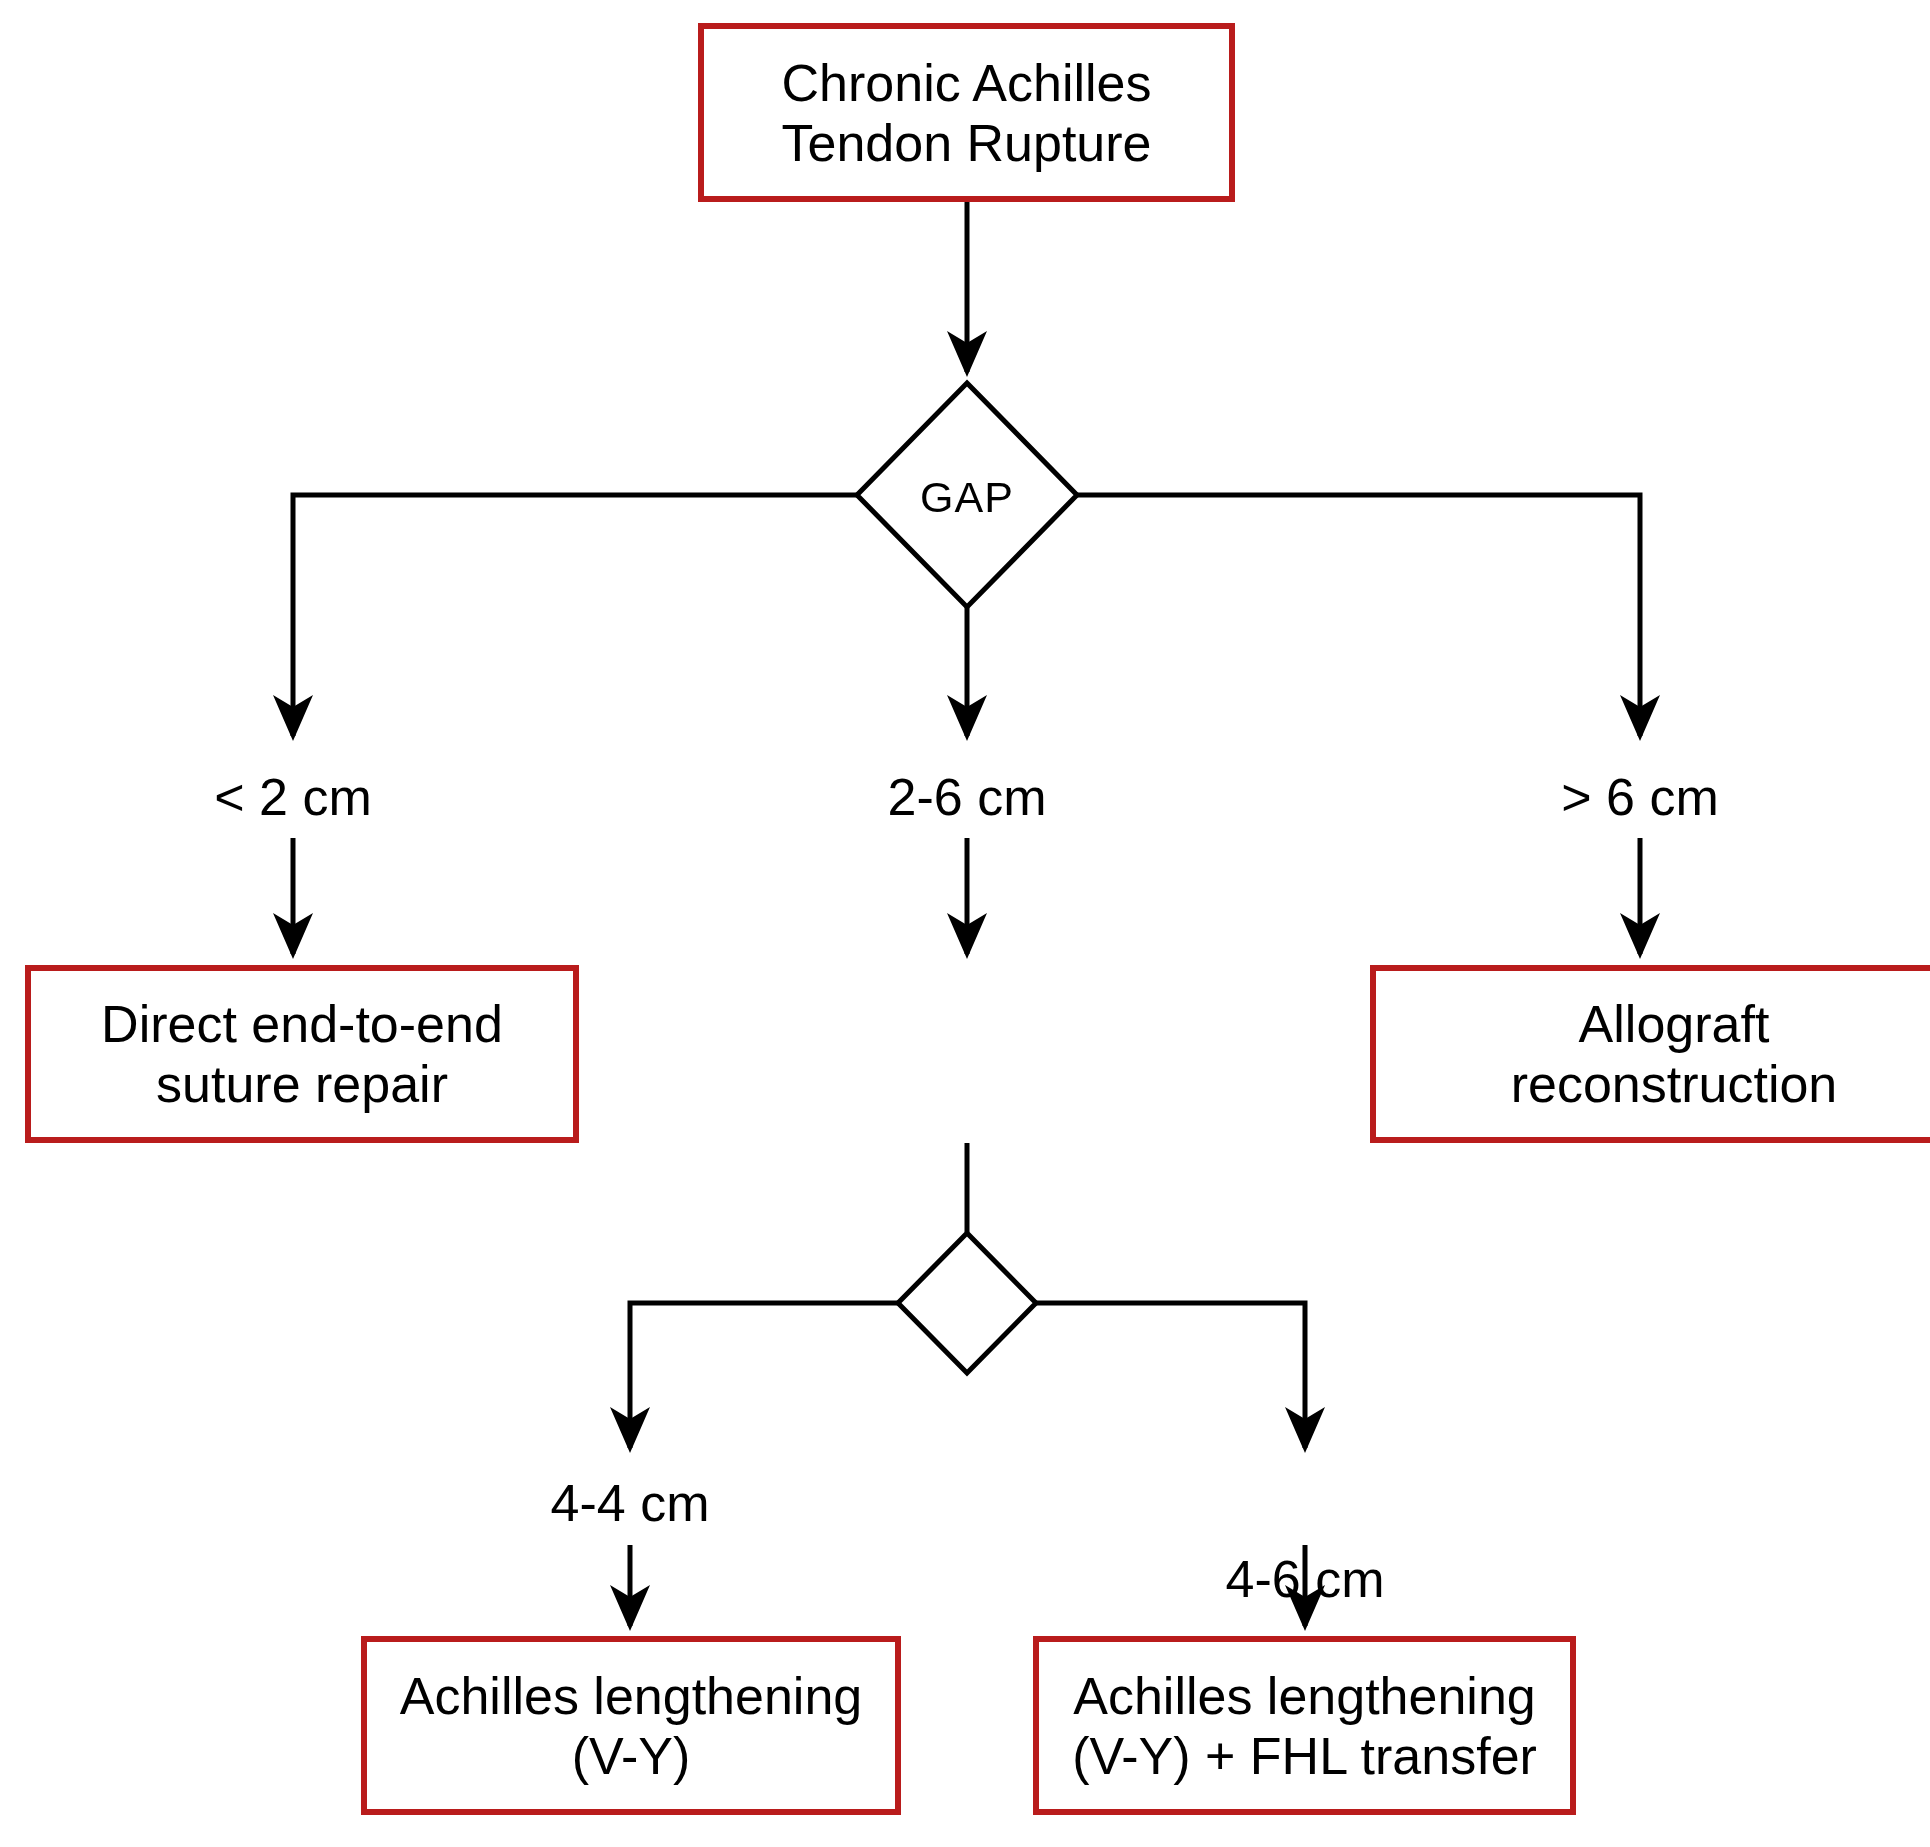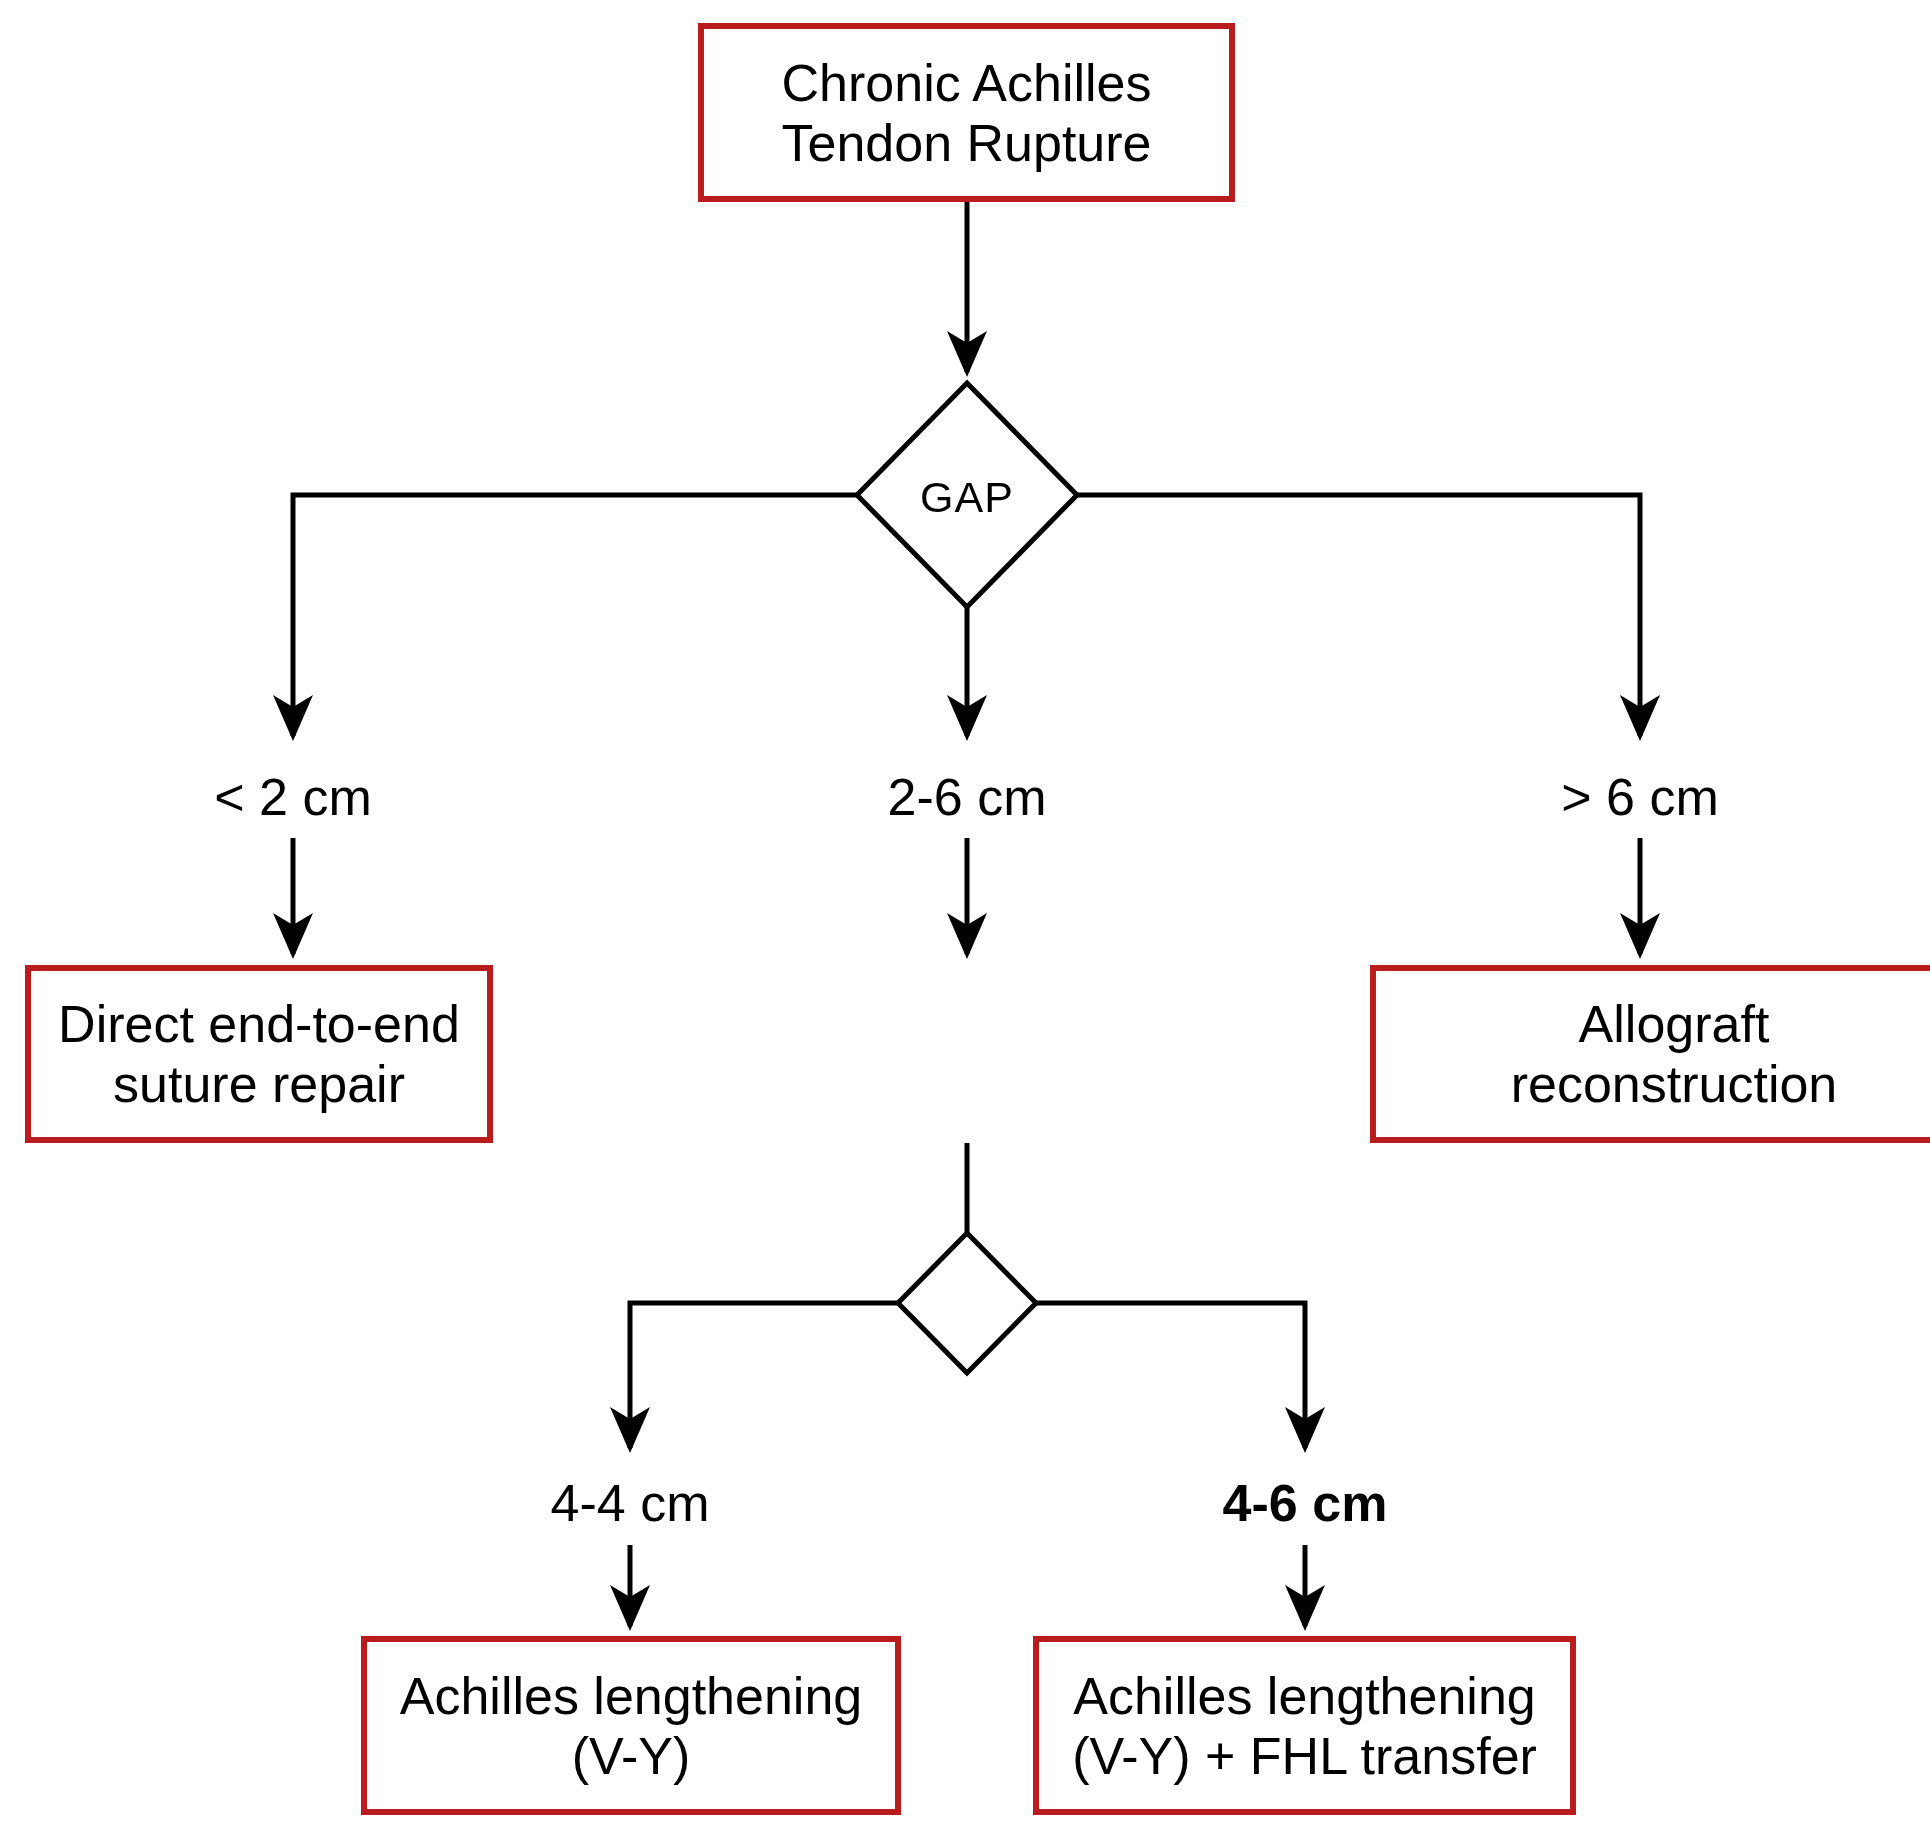"Direct end-to-end" div.box { width: 468px -> 554px }
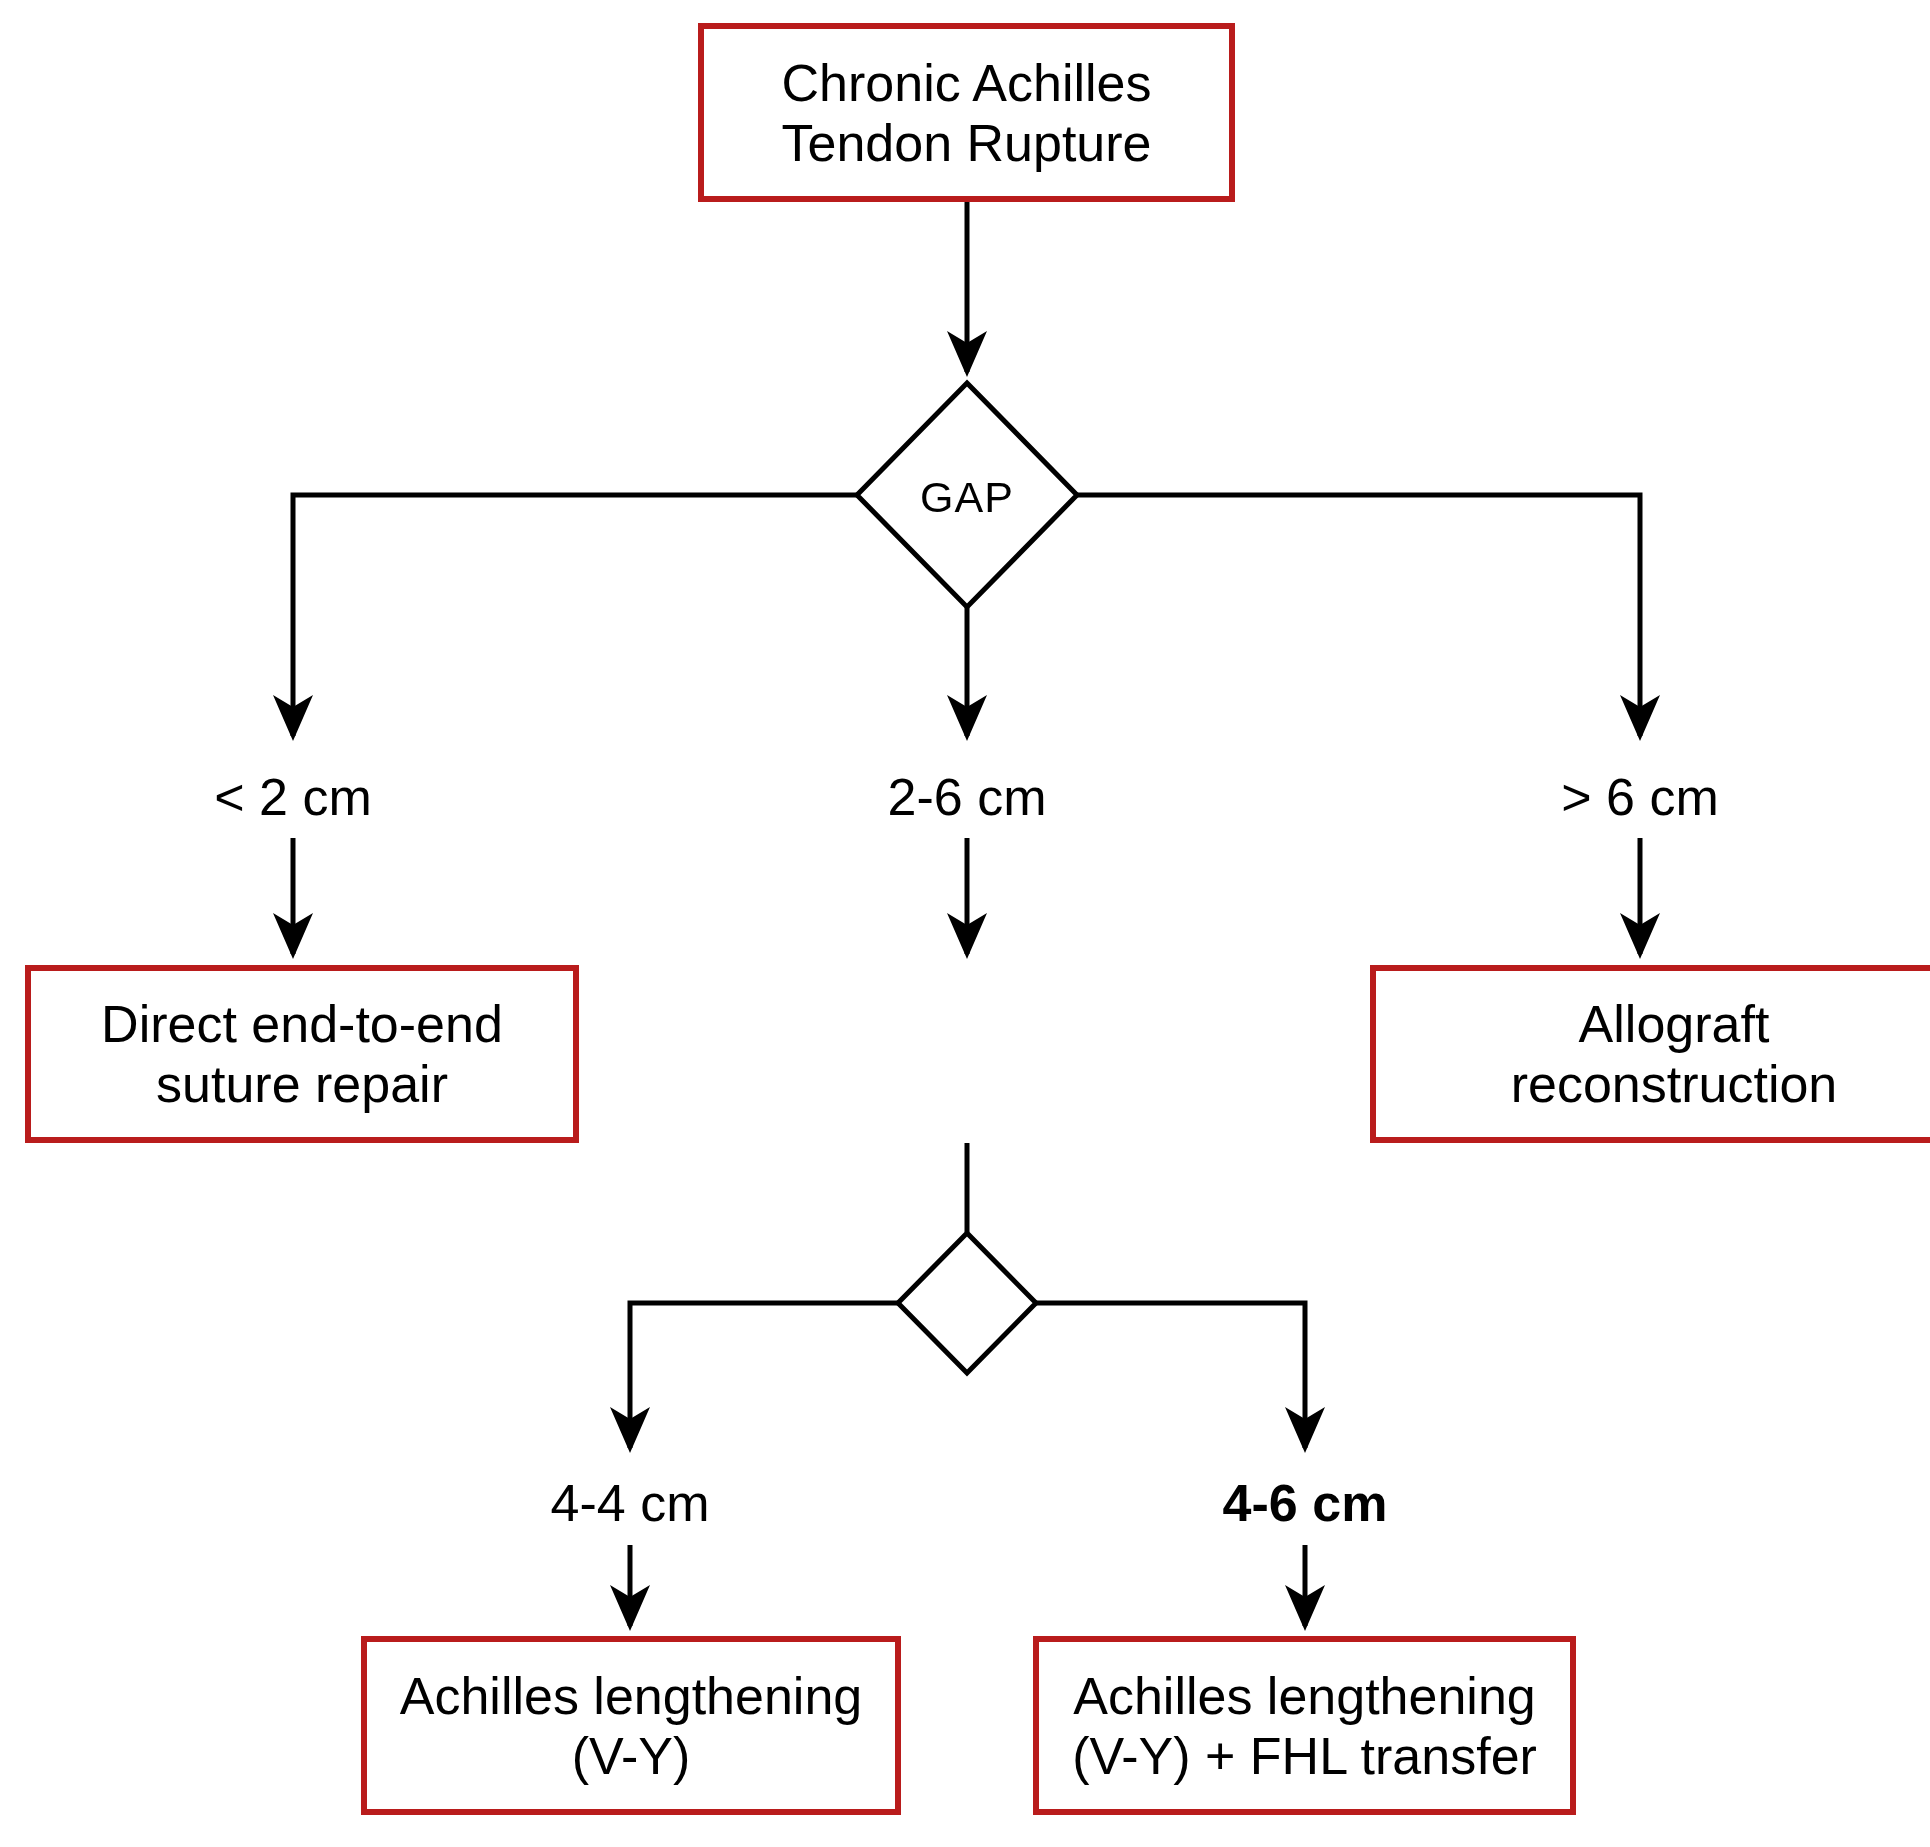"4-6 cm" div.branch-label { font-weight: bold -> none; top: 1503px -> 1579px }
